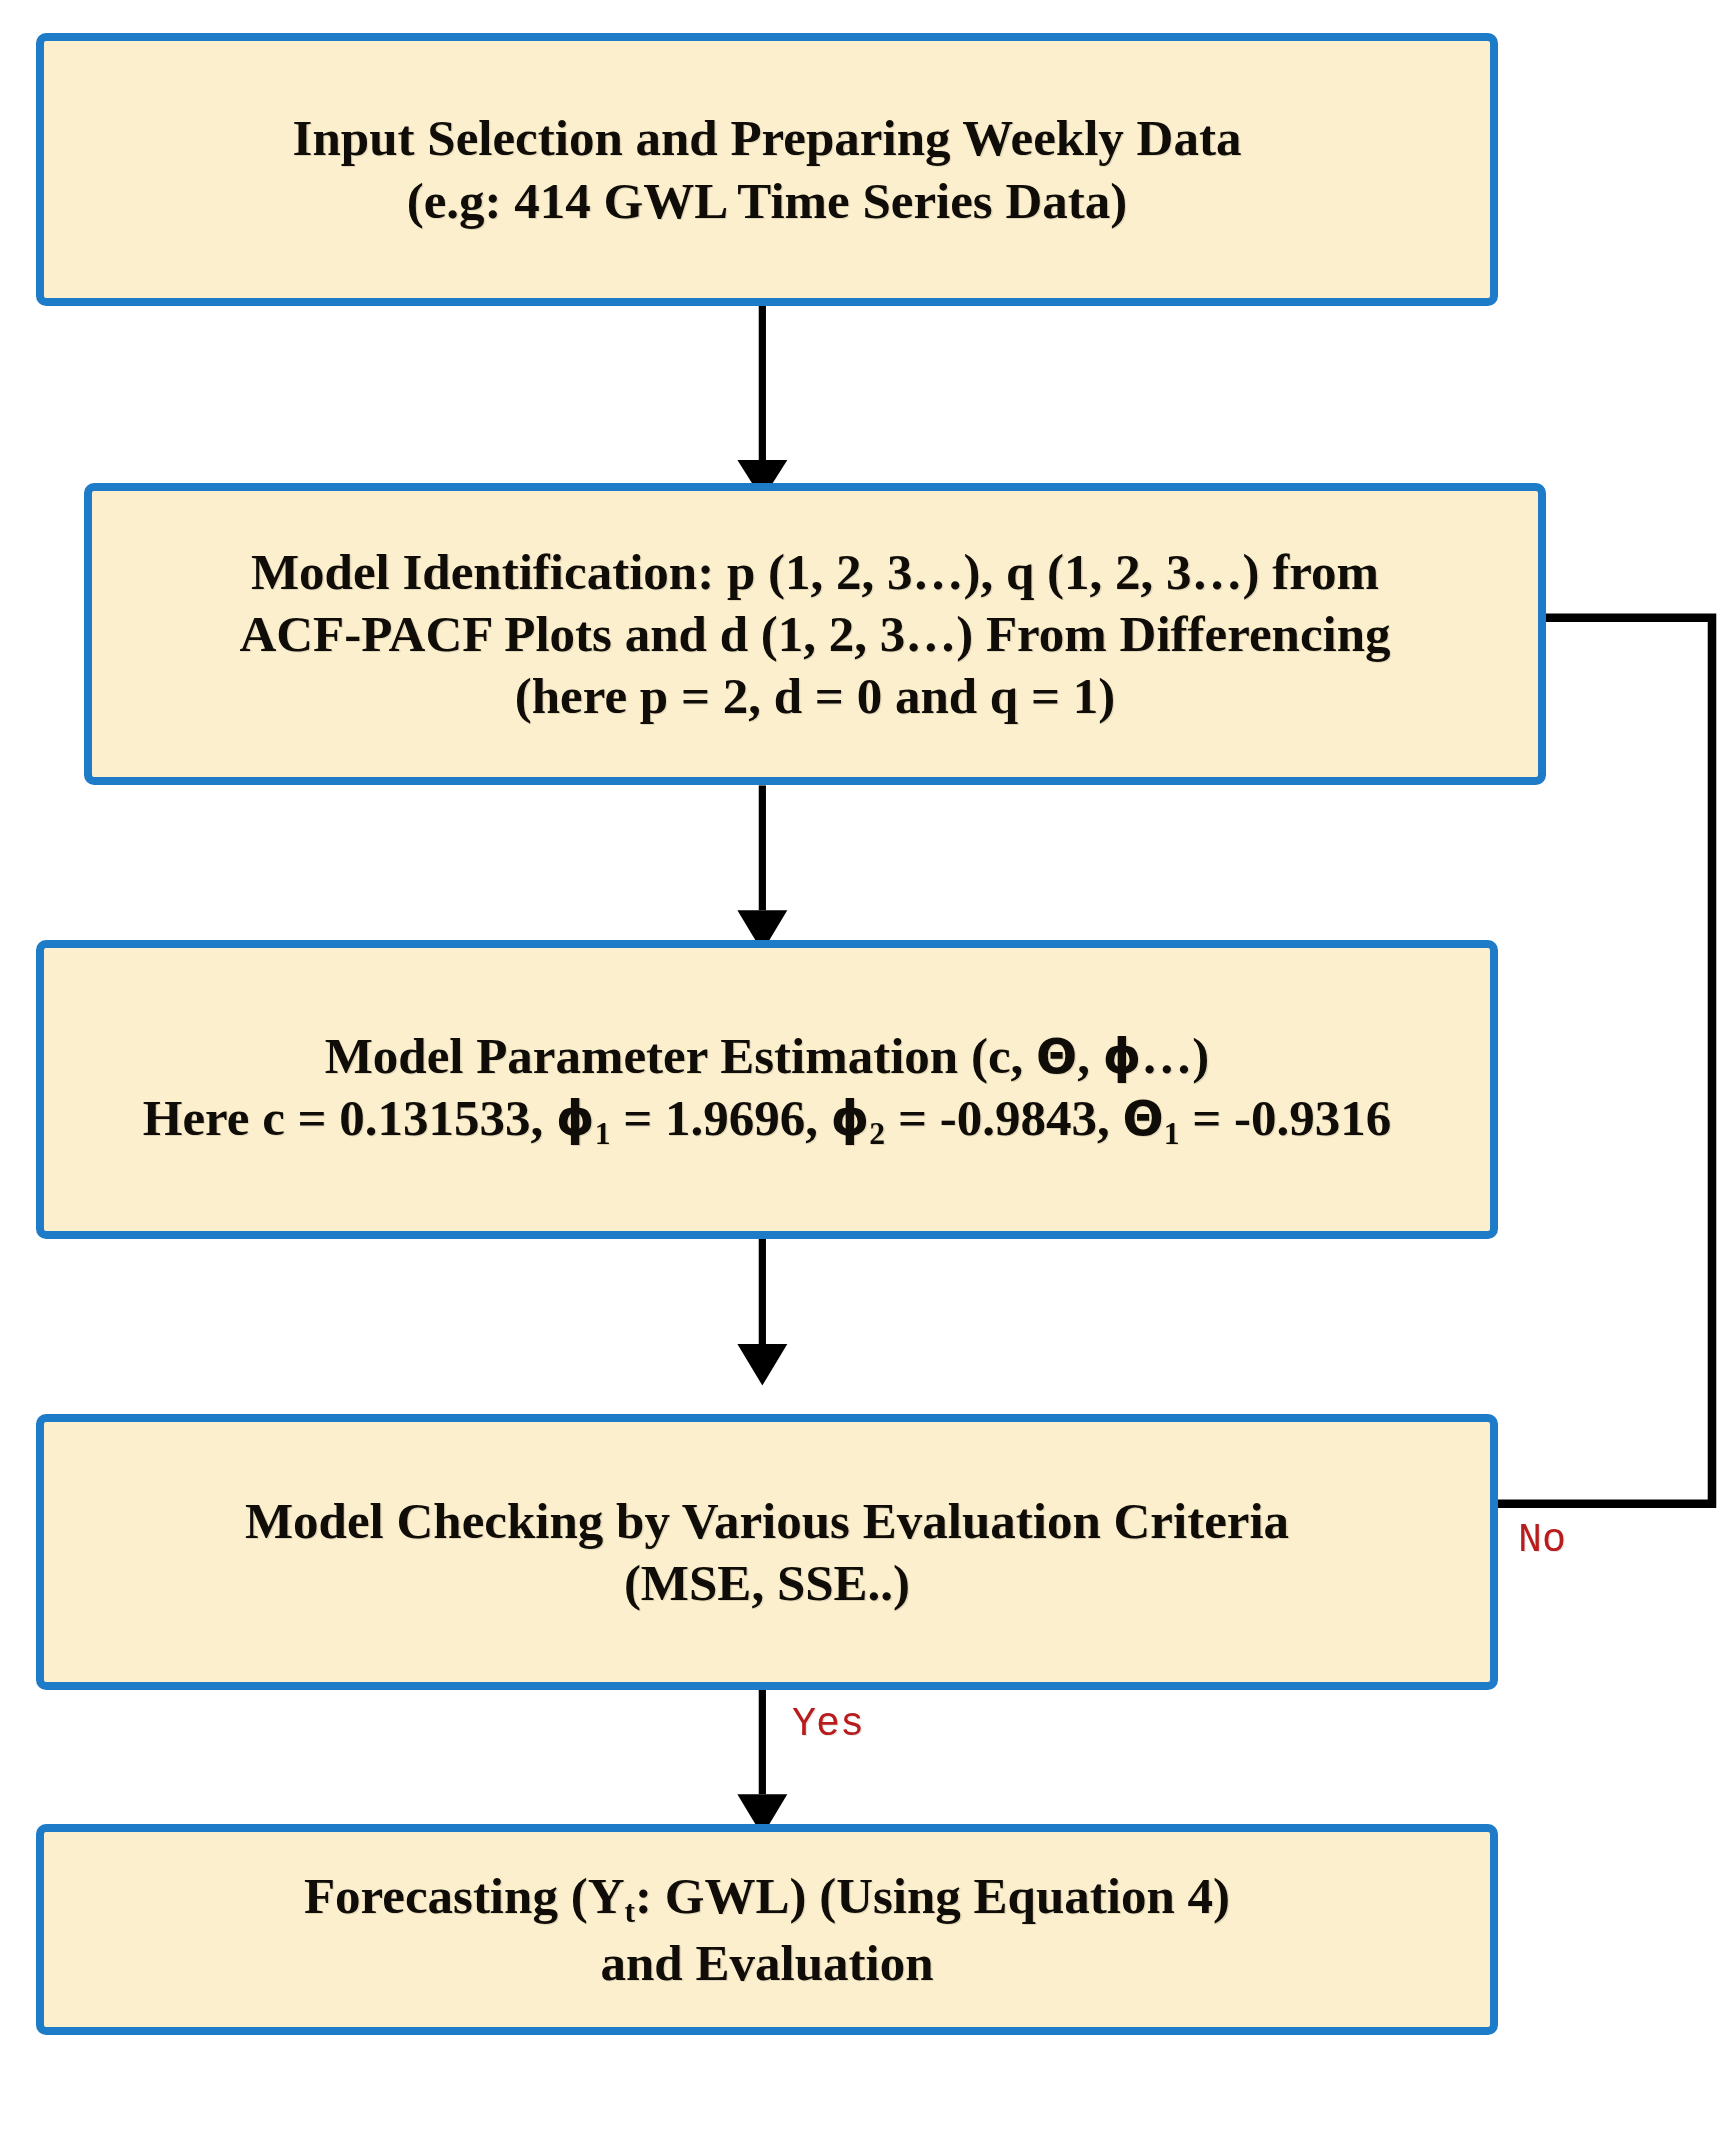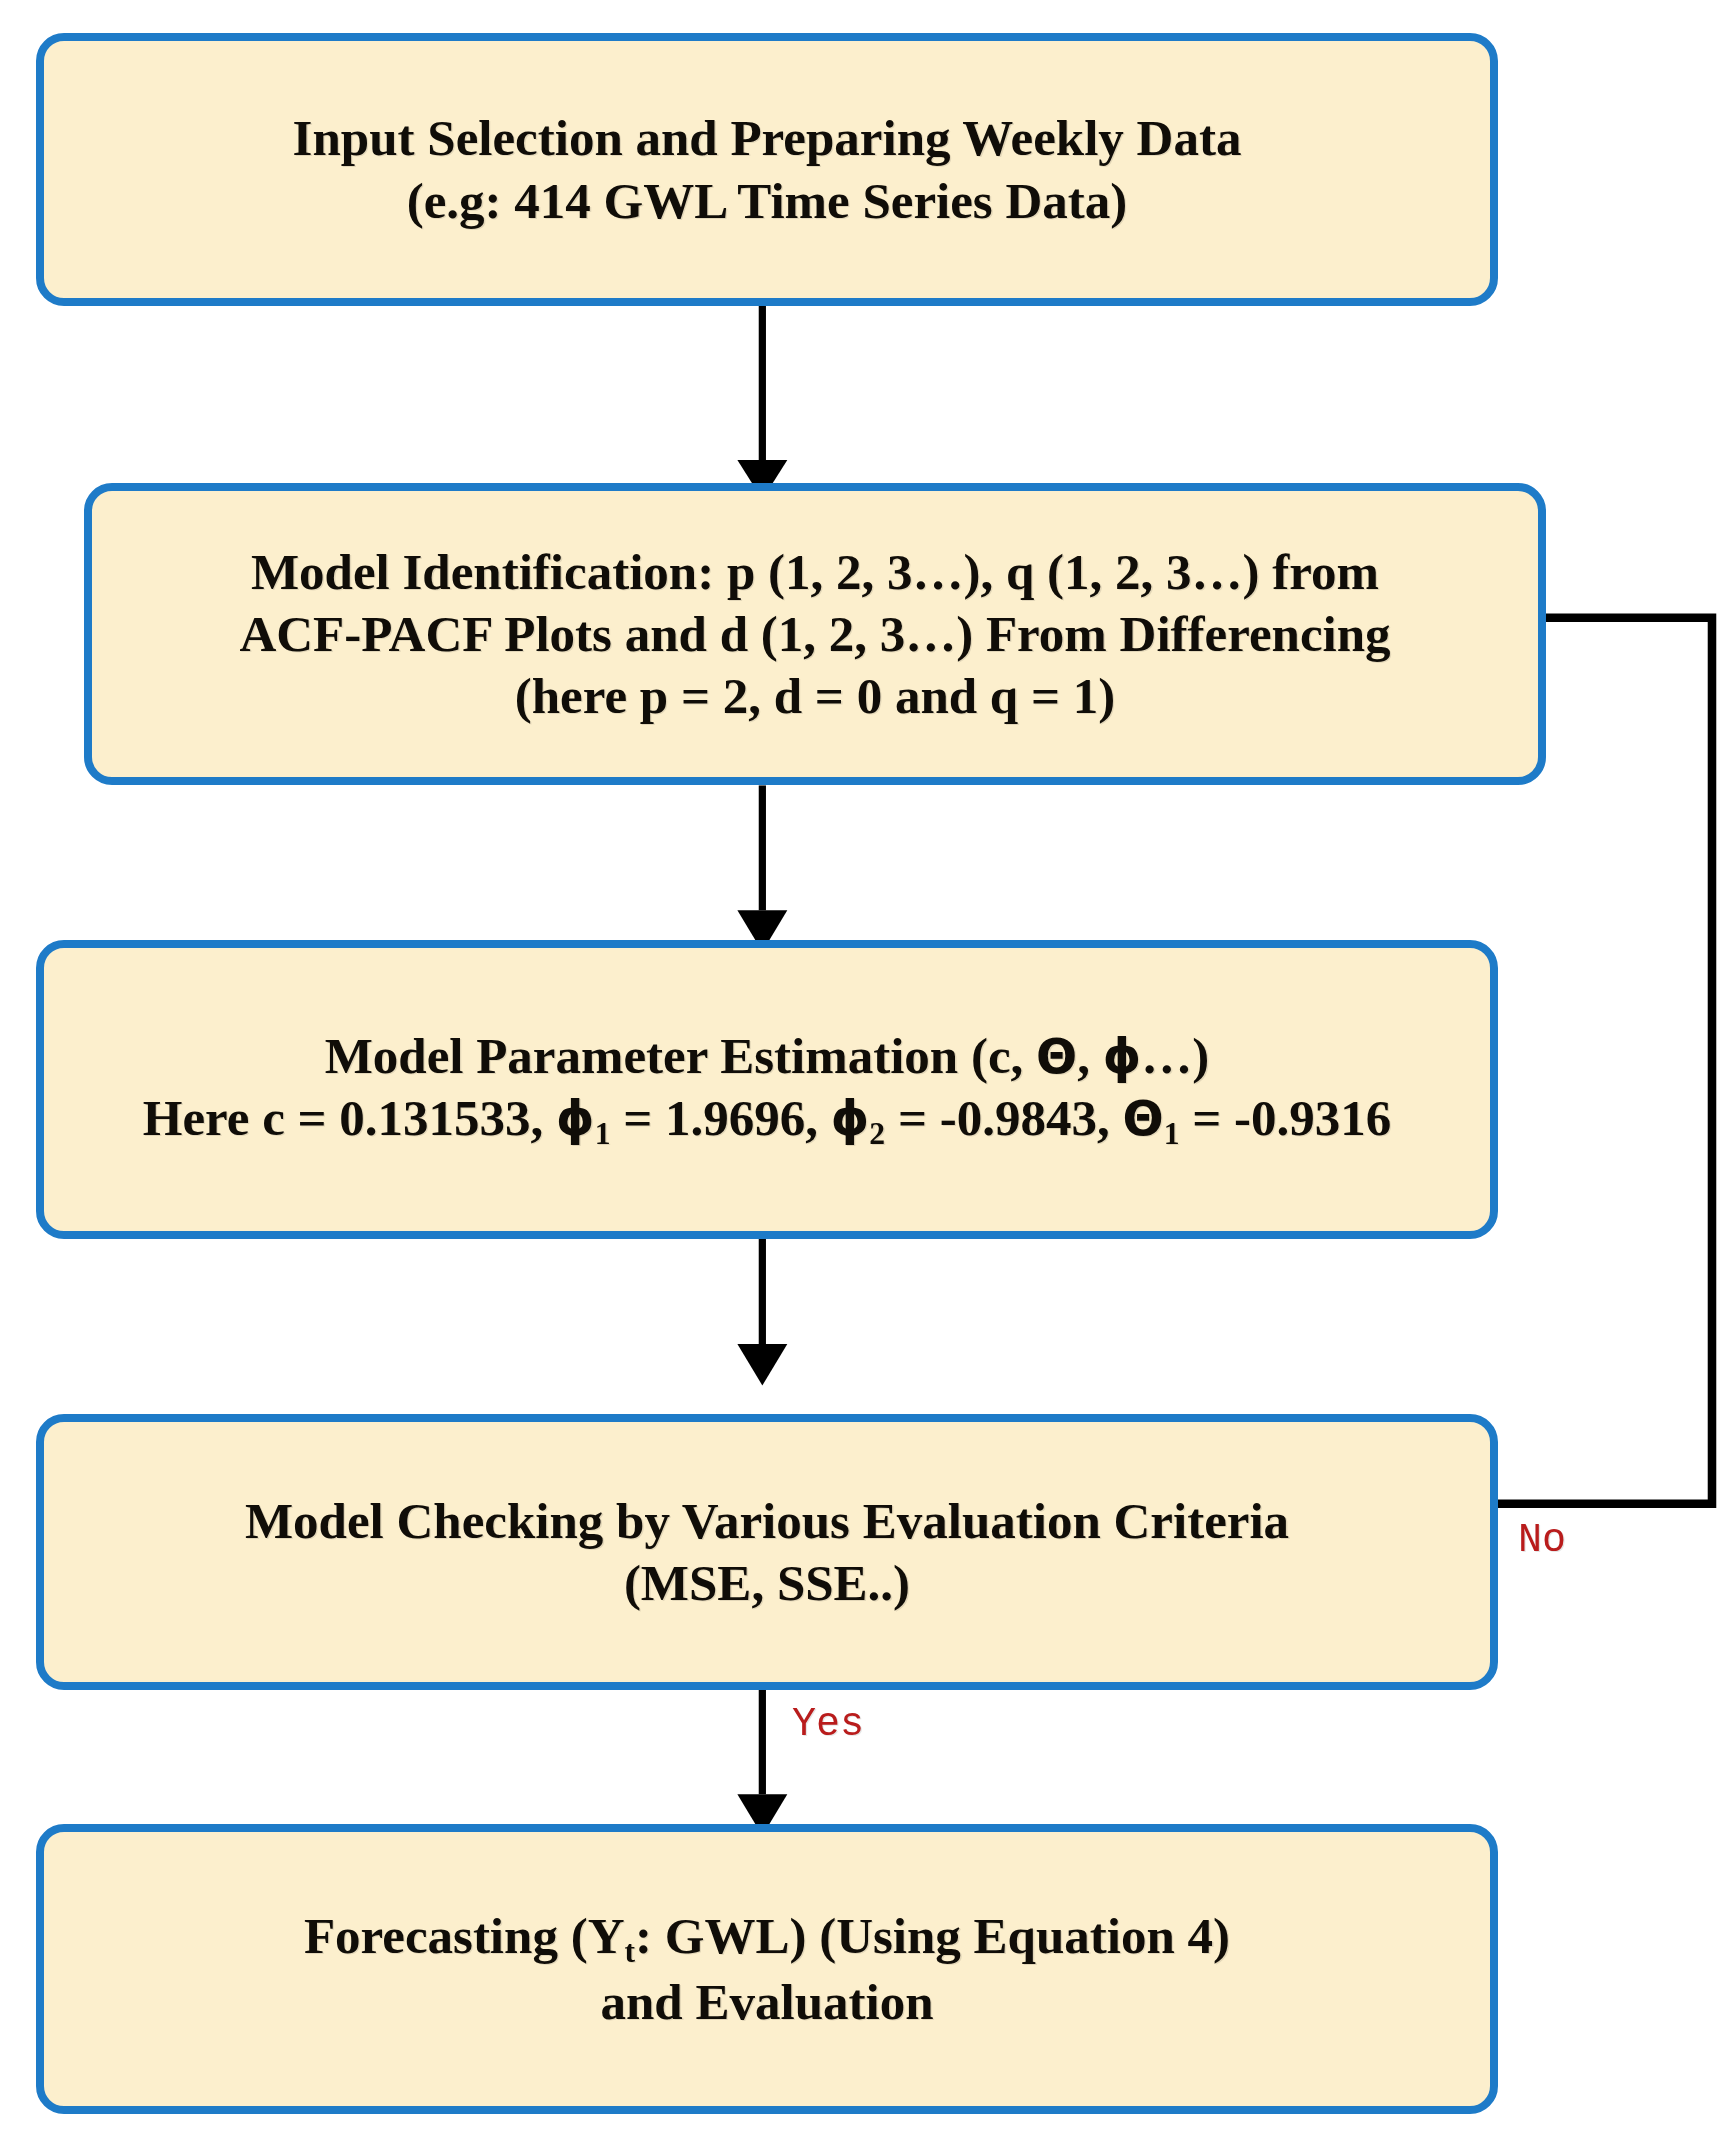"Input Selection and Preparing Weekly" .node { border-radius: 28px -> 10px }
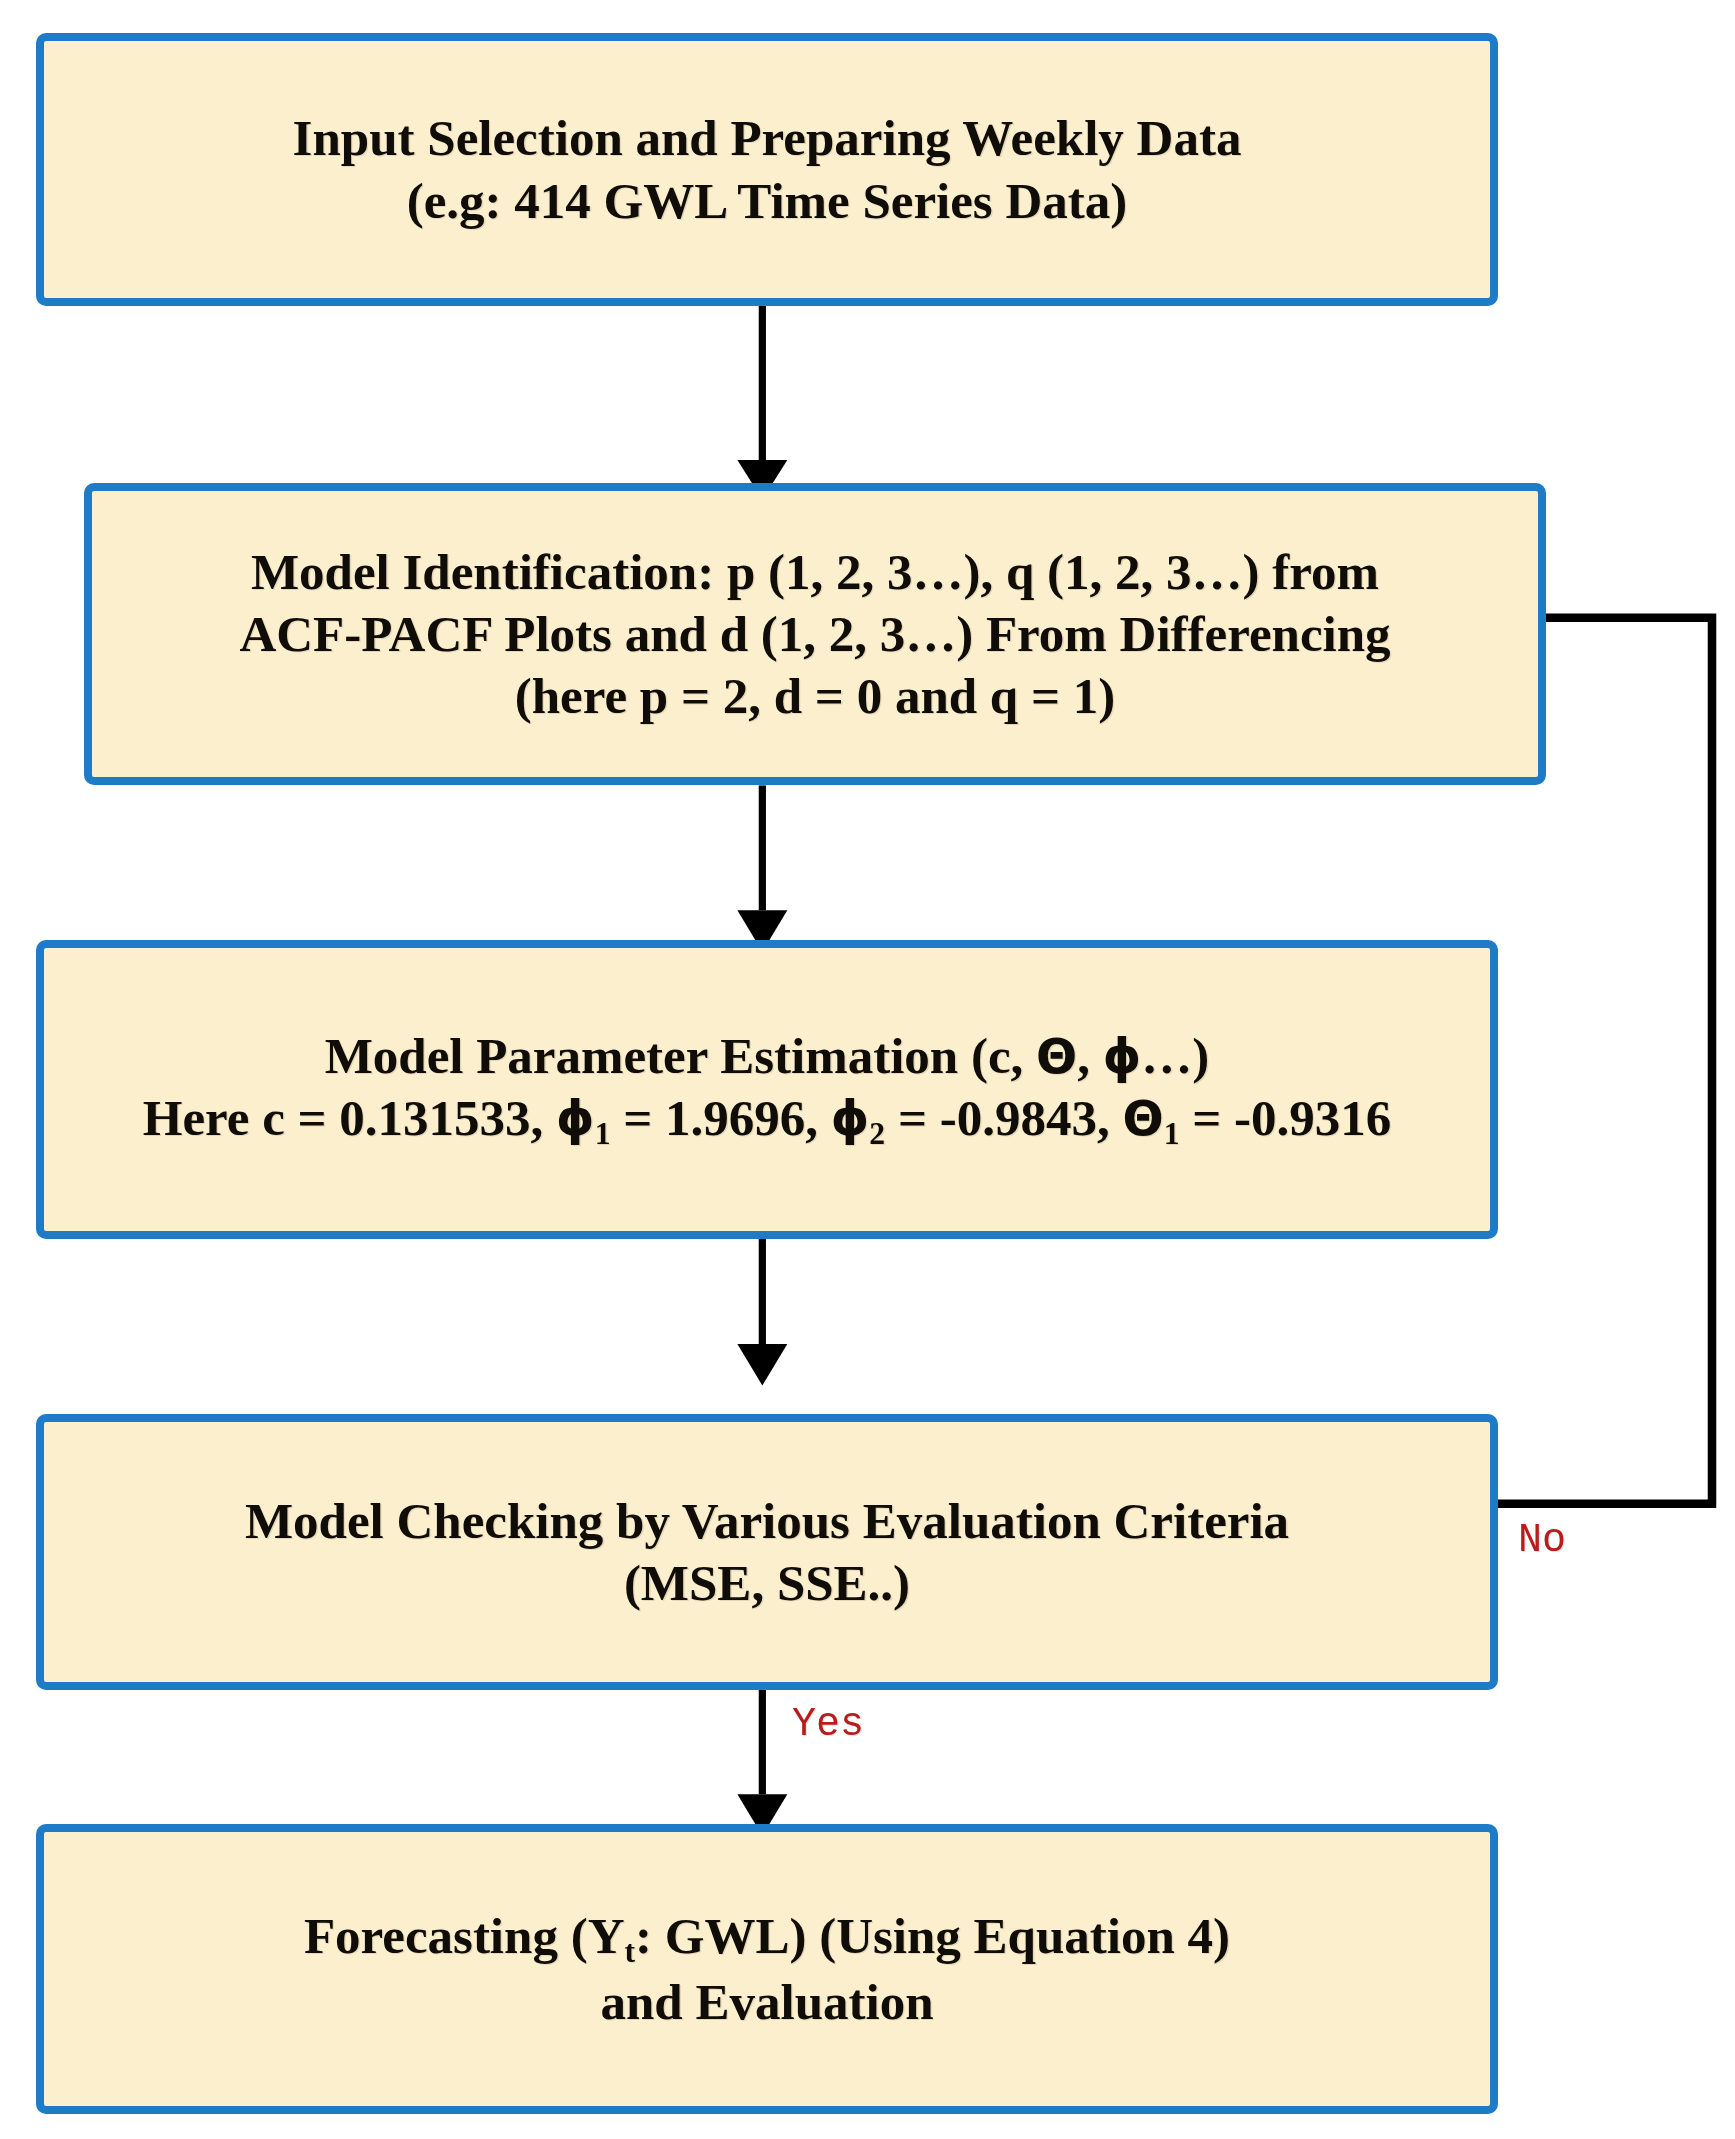"Forecasting (Yt: GWL) (Using Equation" #node-forecast { height: 290px -> 211px }
